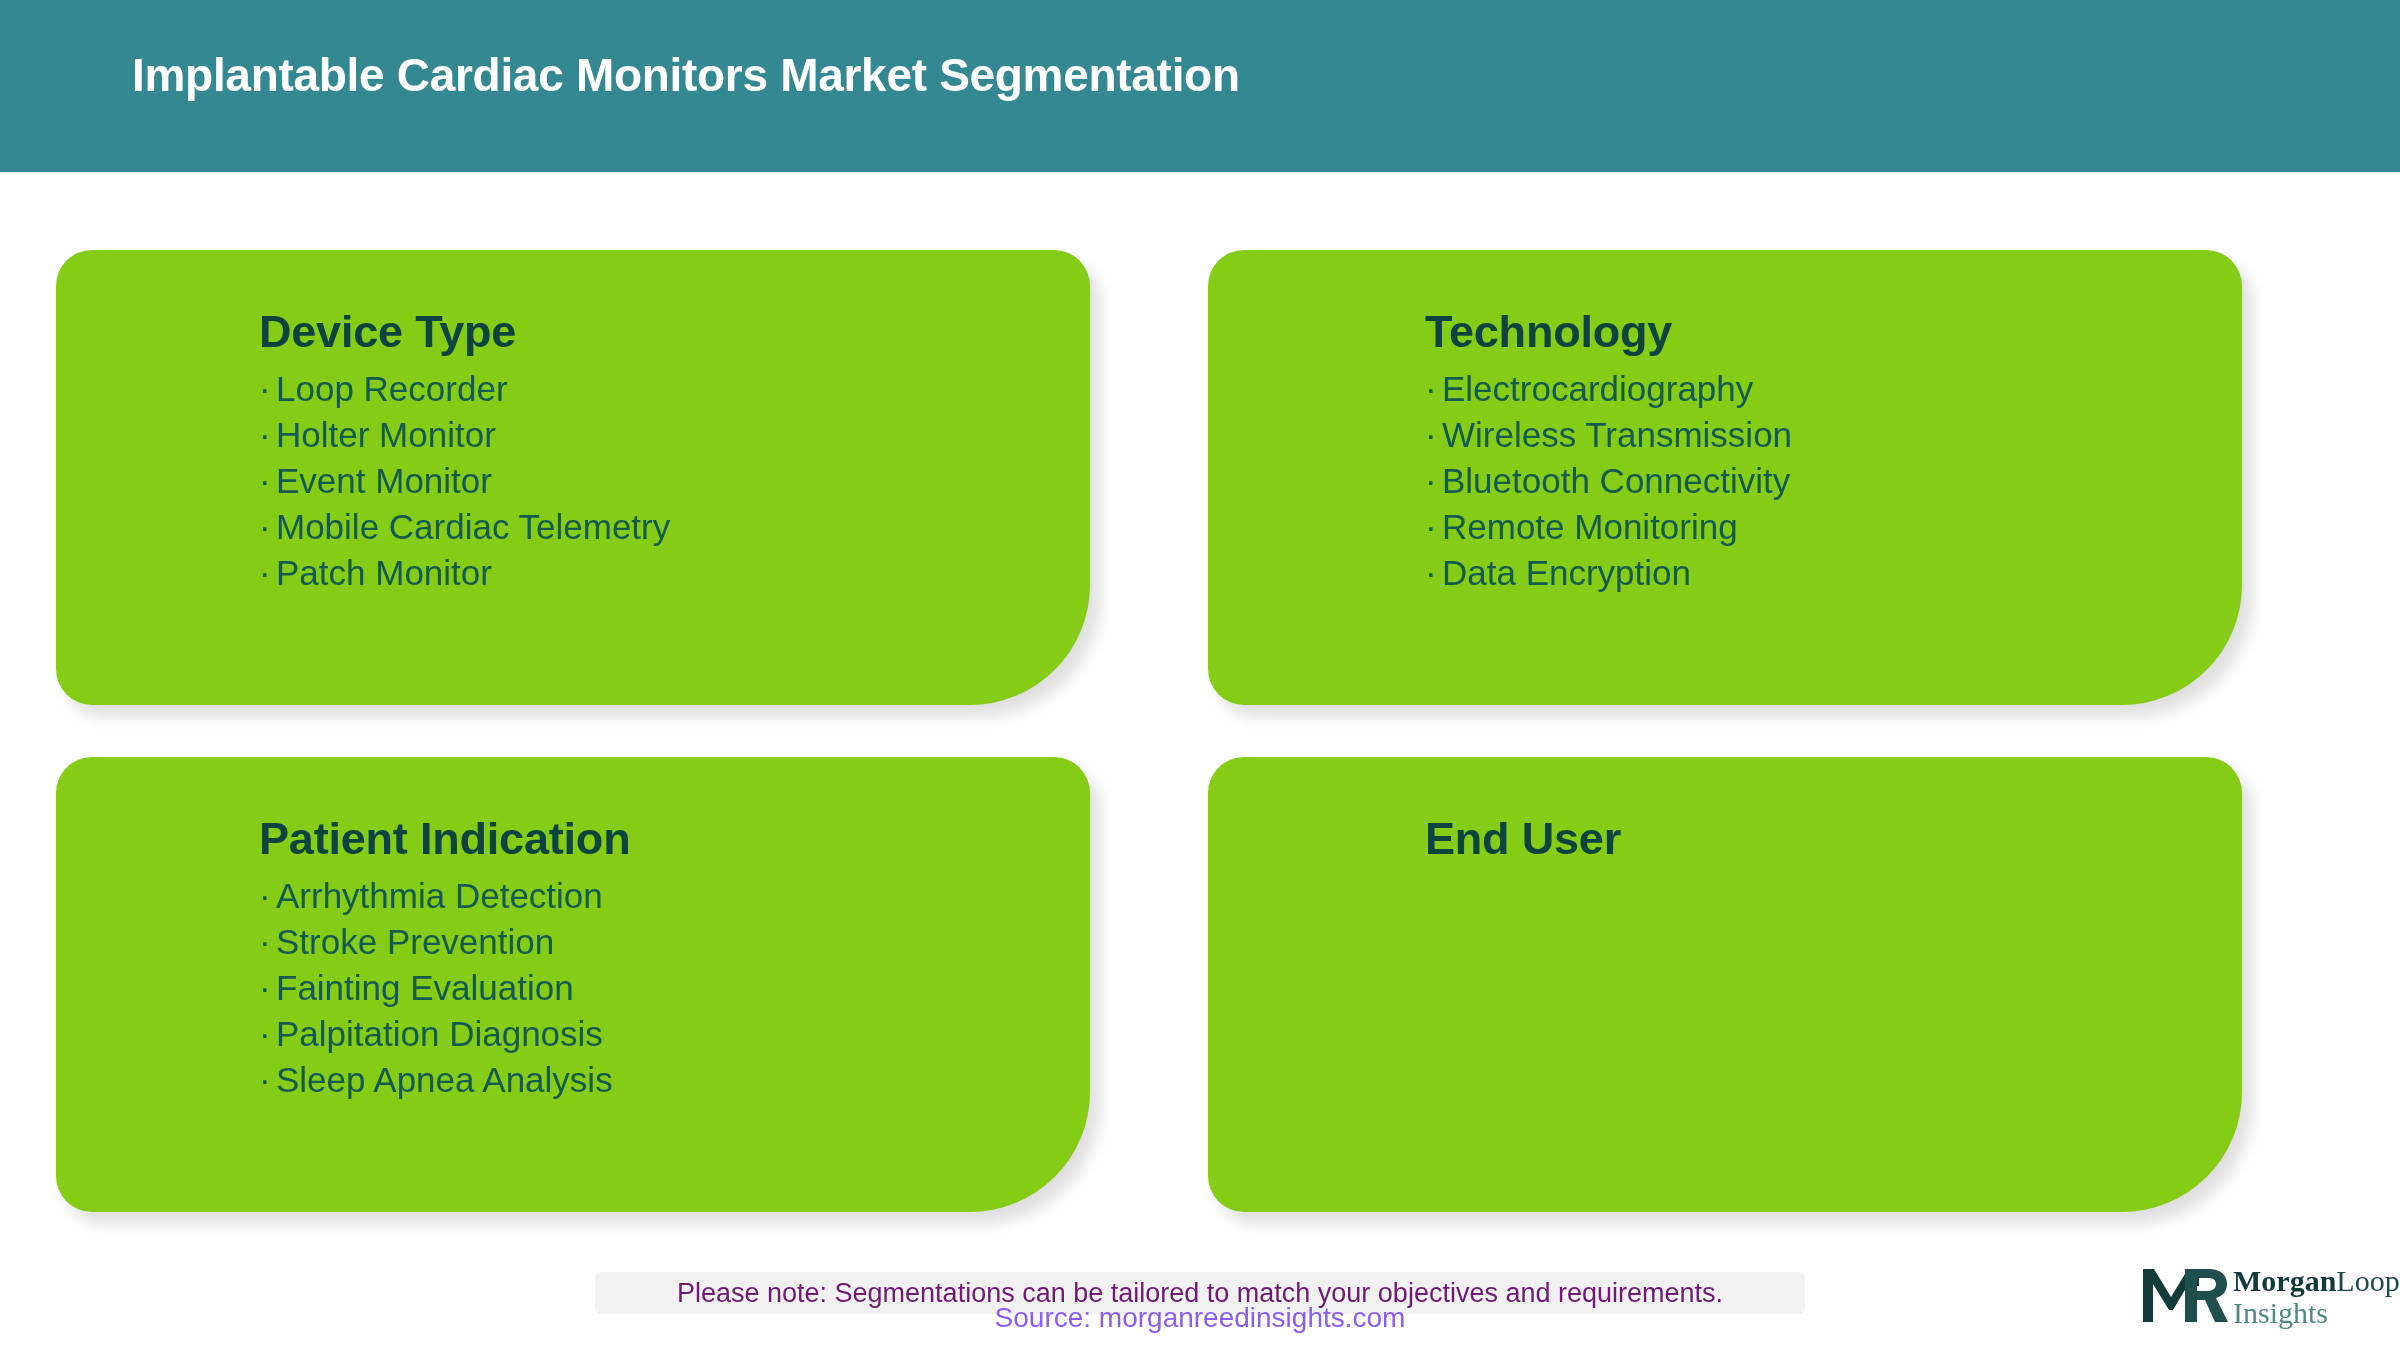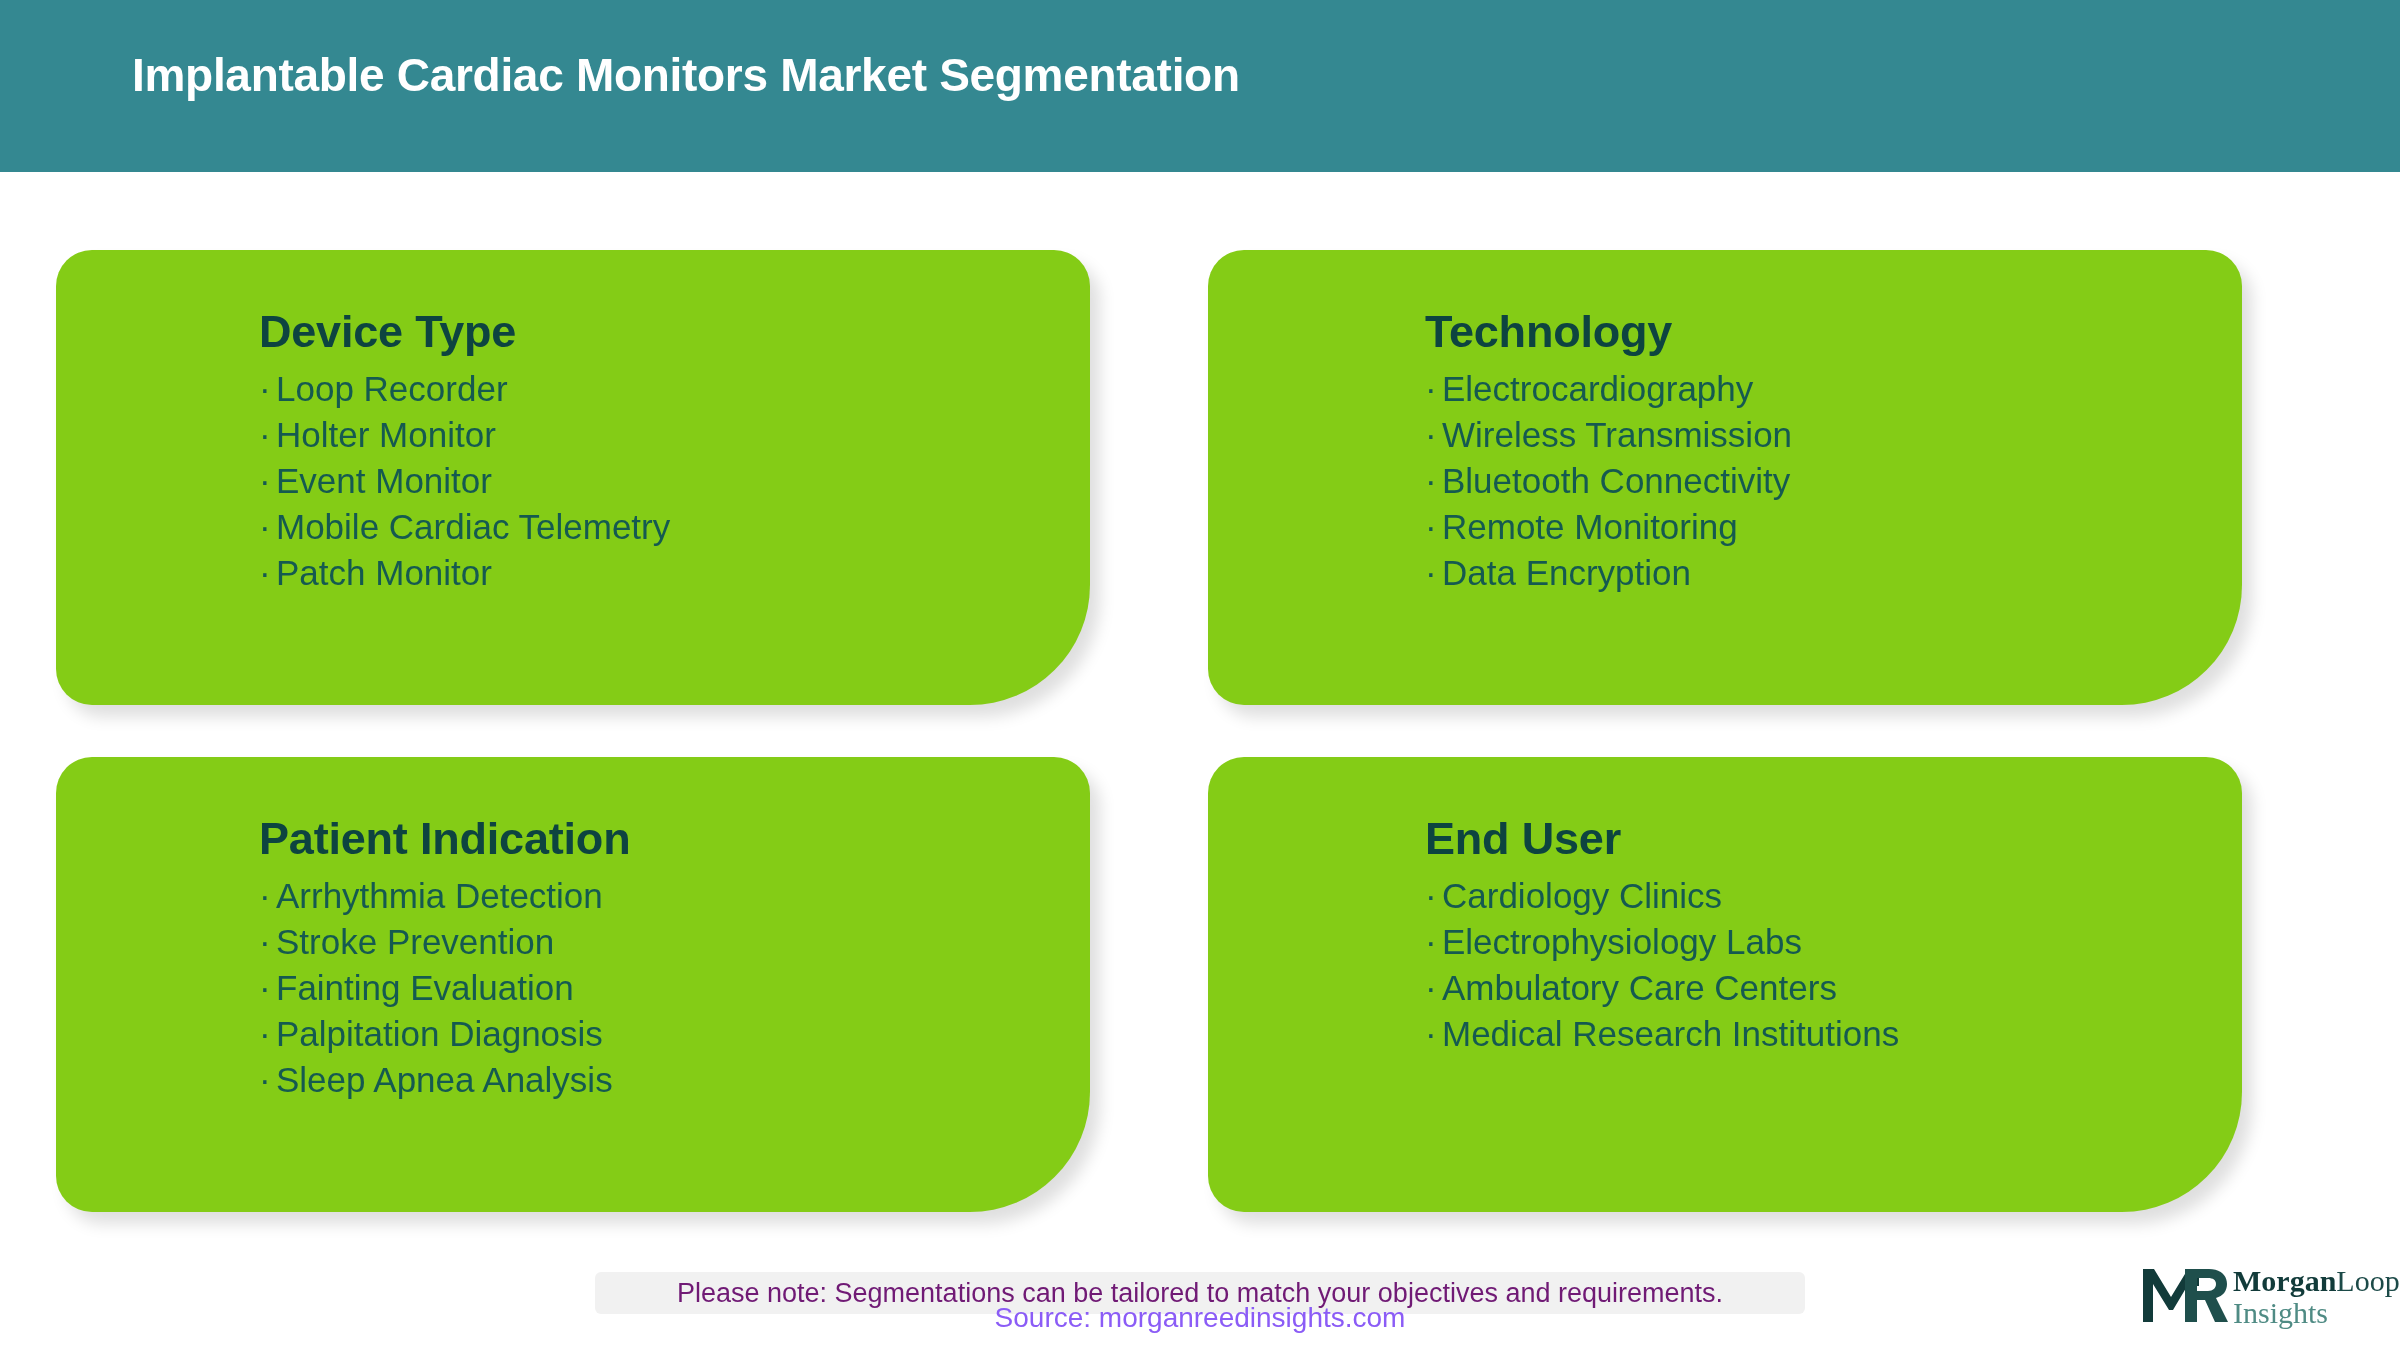"· Cardiology Clinics" ul.card-list { html: <ul> <li><span>·</span><span>Cardiology Clinics</span></li> <li><span>·</span><span>Electrophysiology Labs</span></li> <li><span>·</span><span>Ambulatory Care Centers</span></li> <li><span>·</span><span>Medical Research Institutions</span></li> </ul> -> none }
